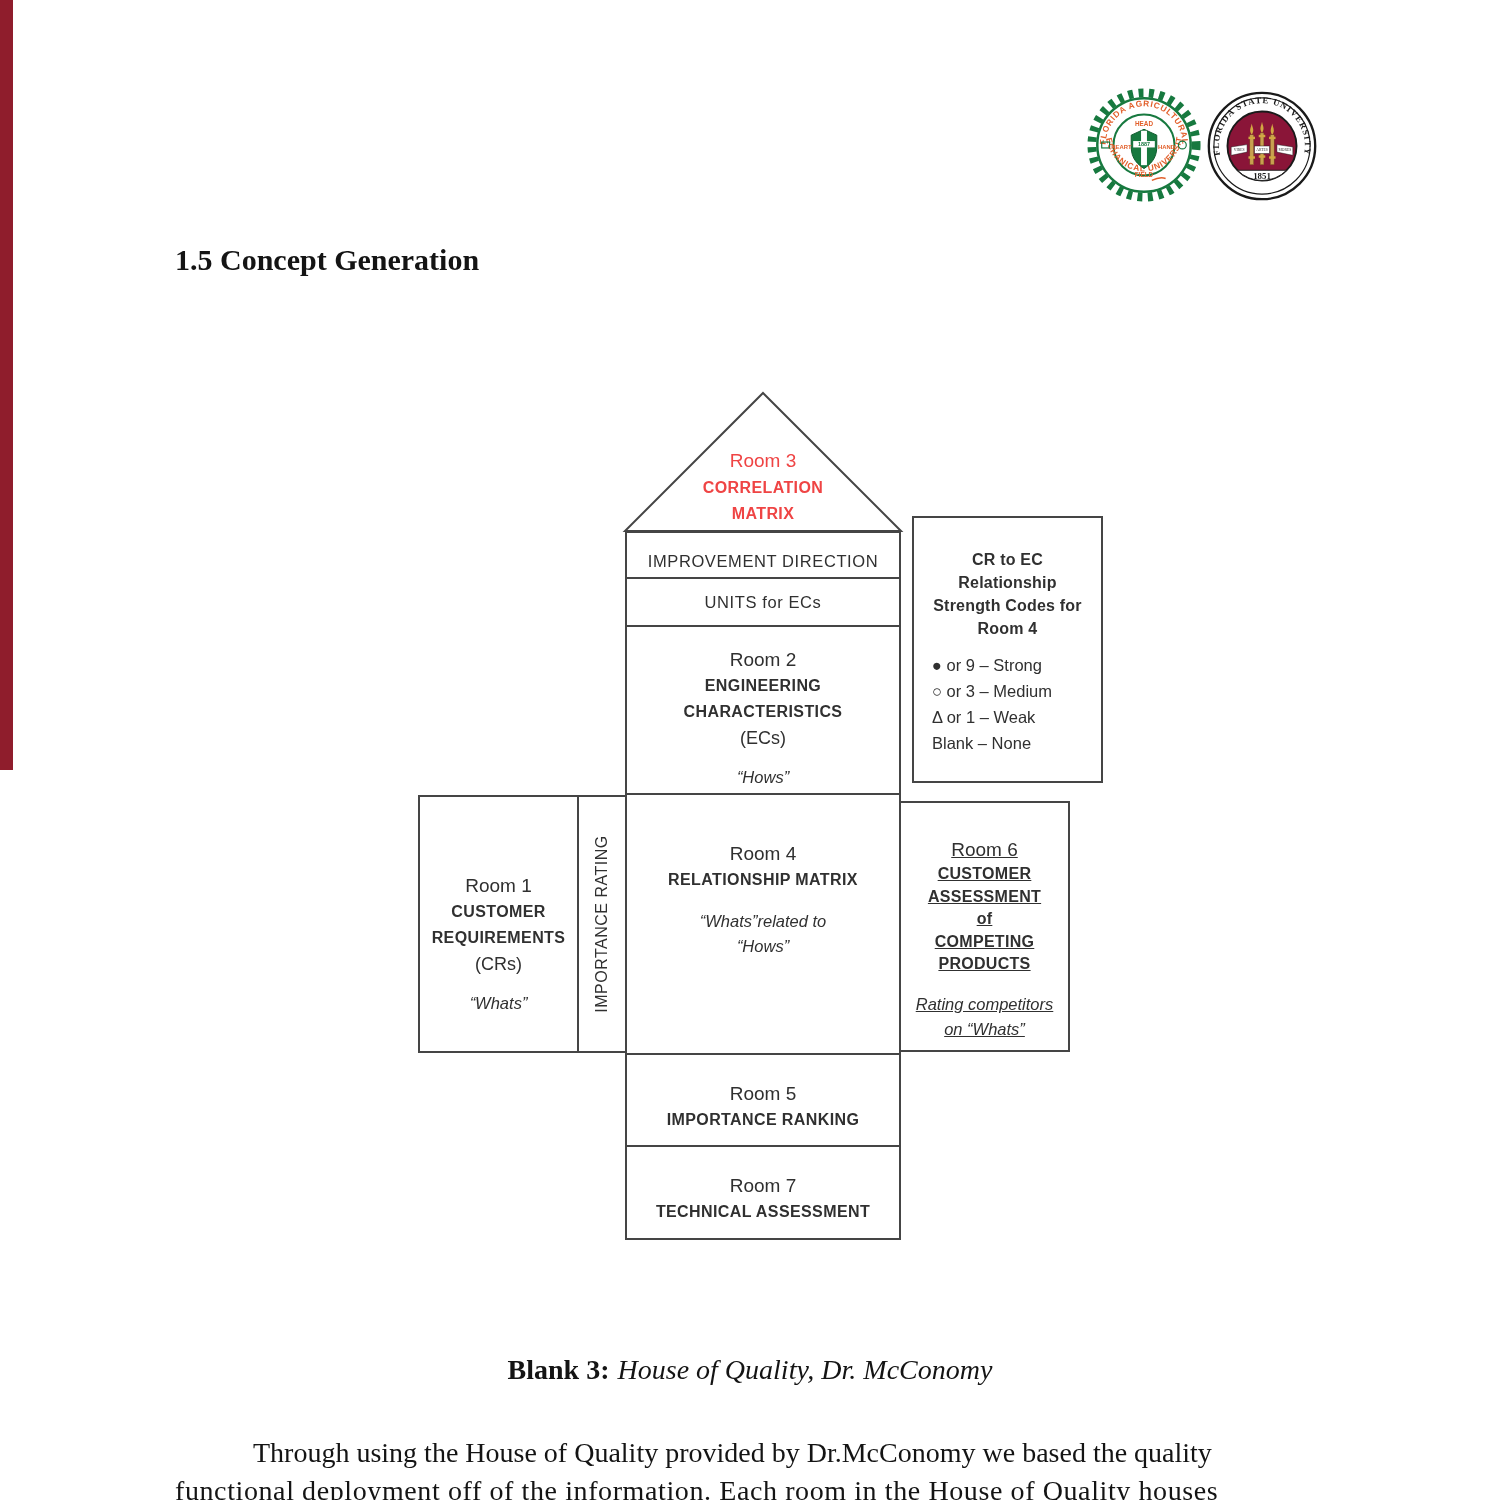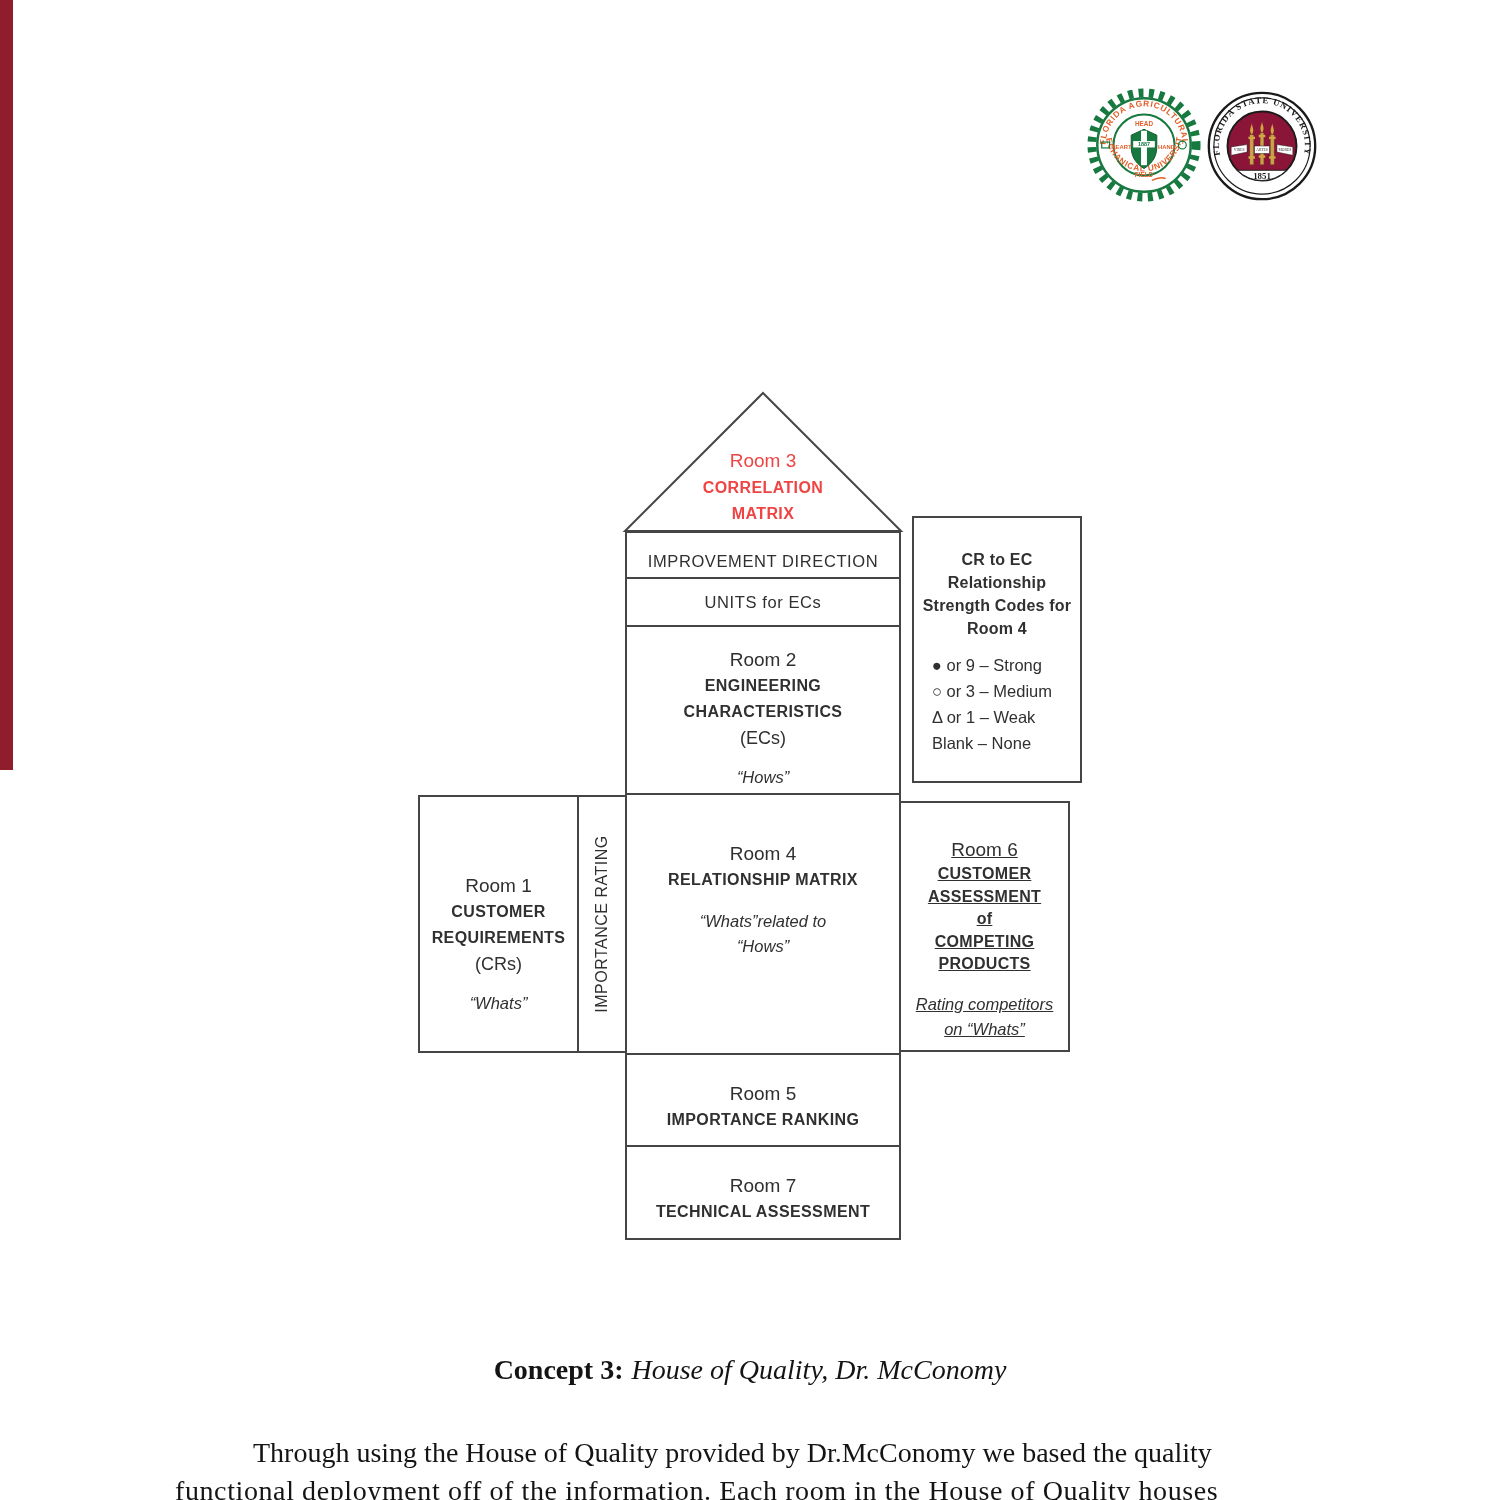"1.5 Concept Generation" div.abs { html: none -> <div>1.5 Concept Generation</div> }
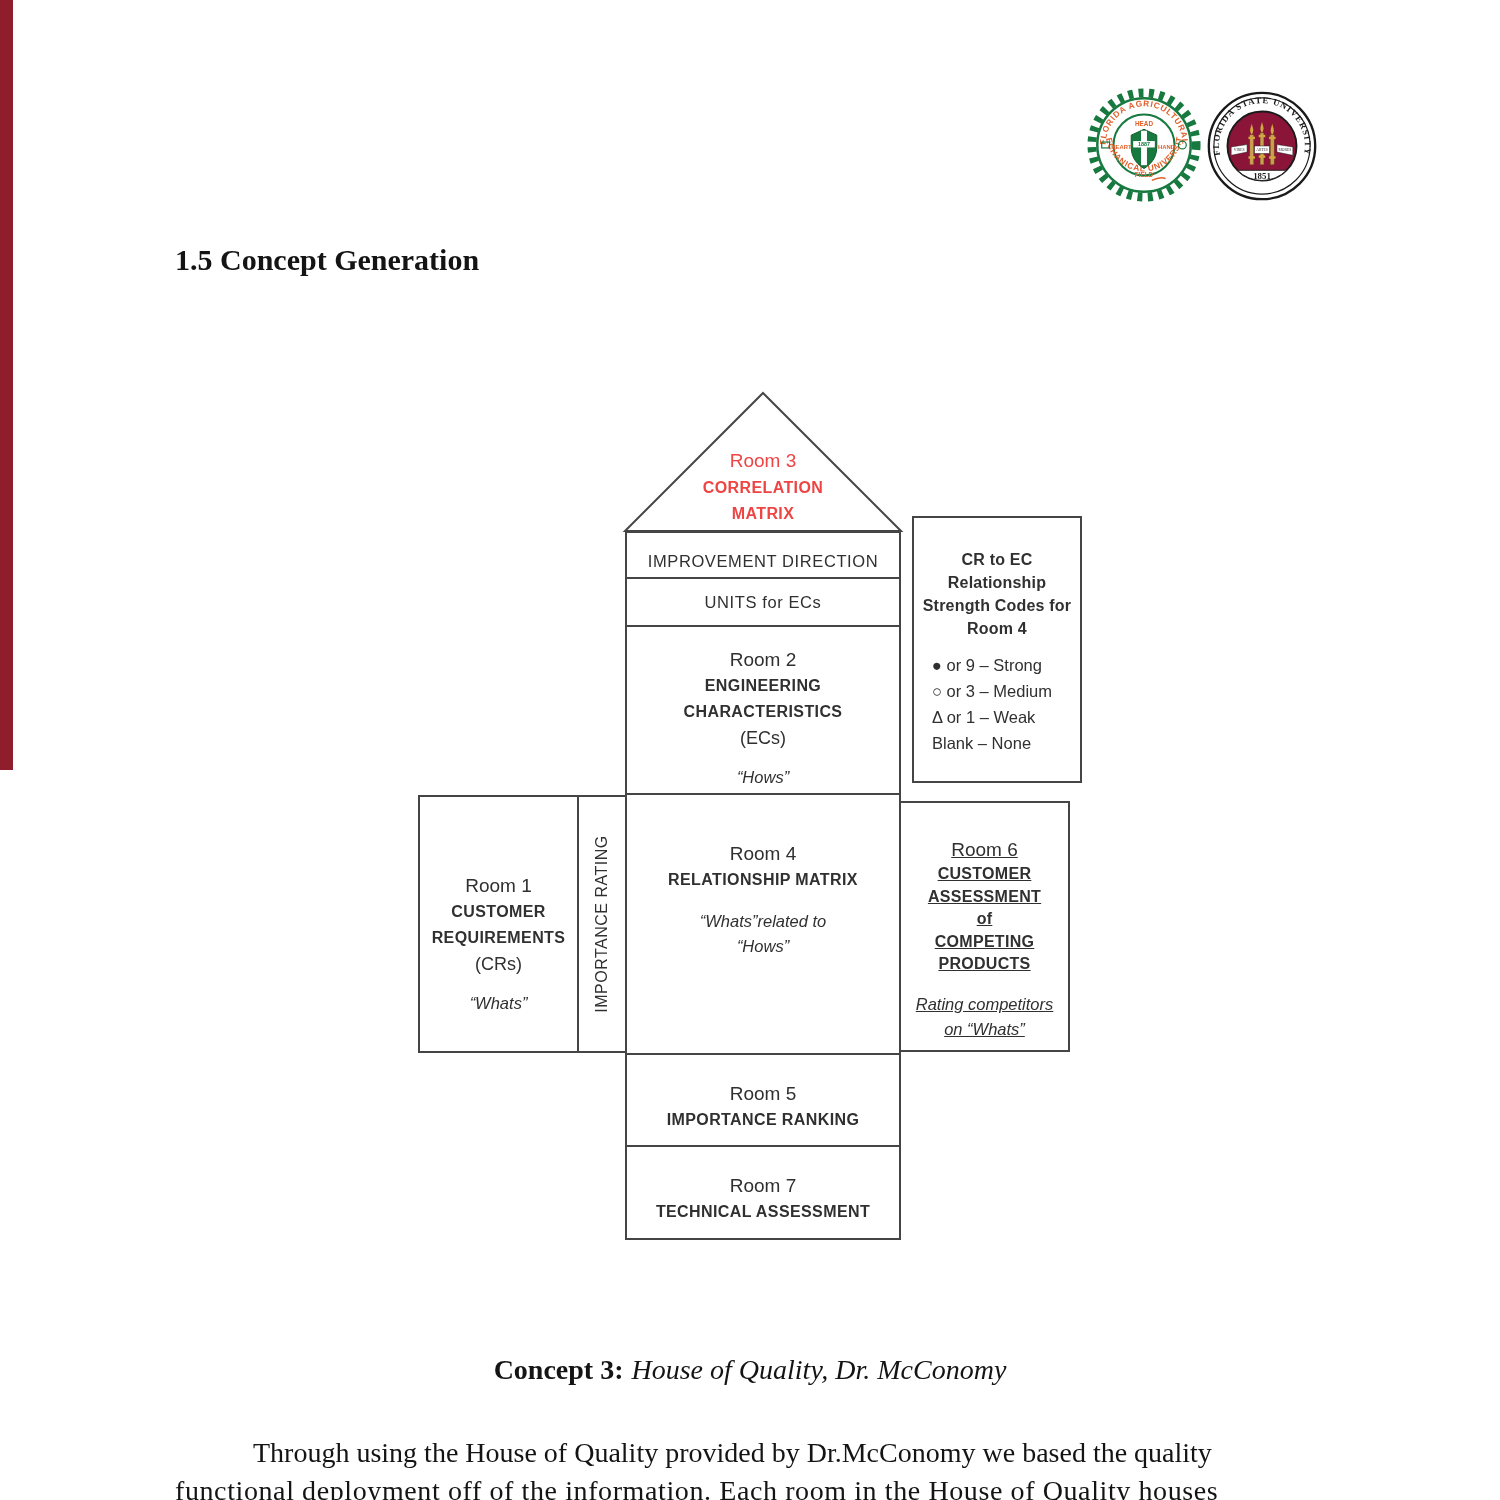"CR to EC" .box-legend { width: 170px -> 191px }
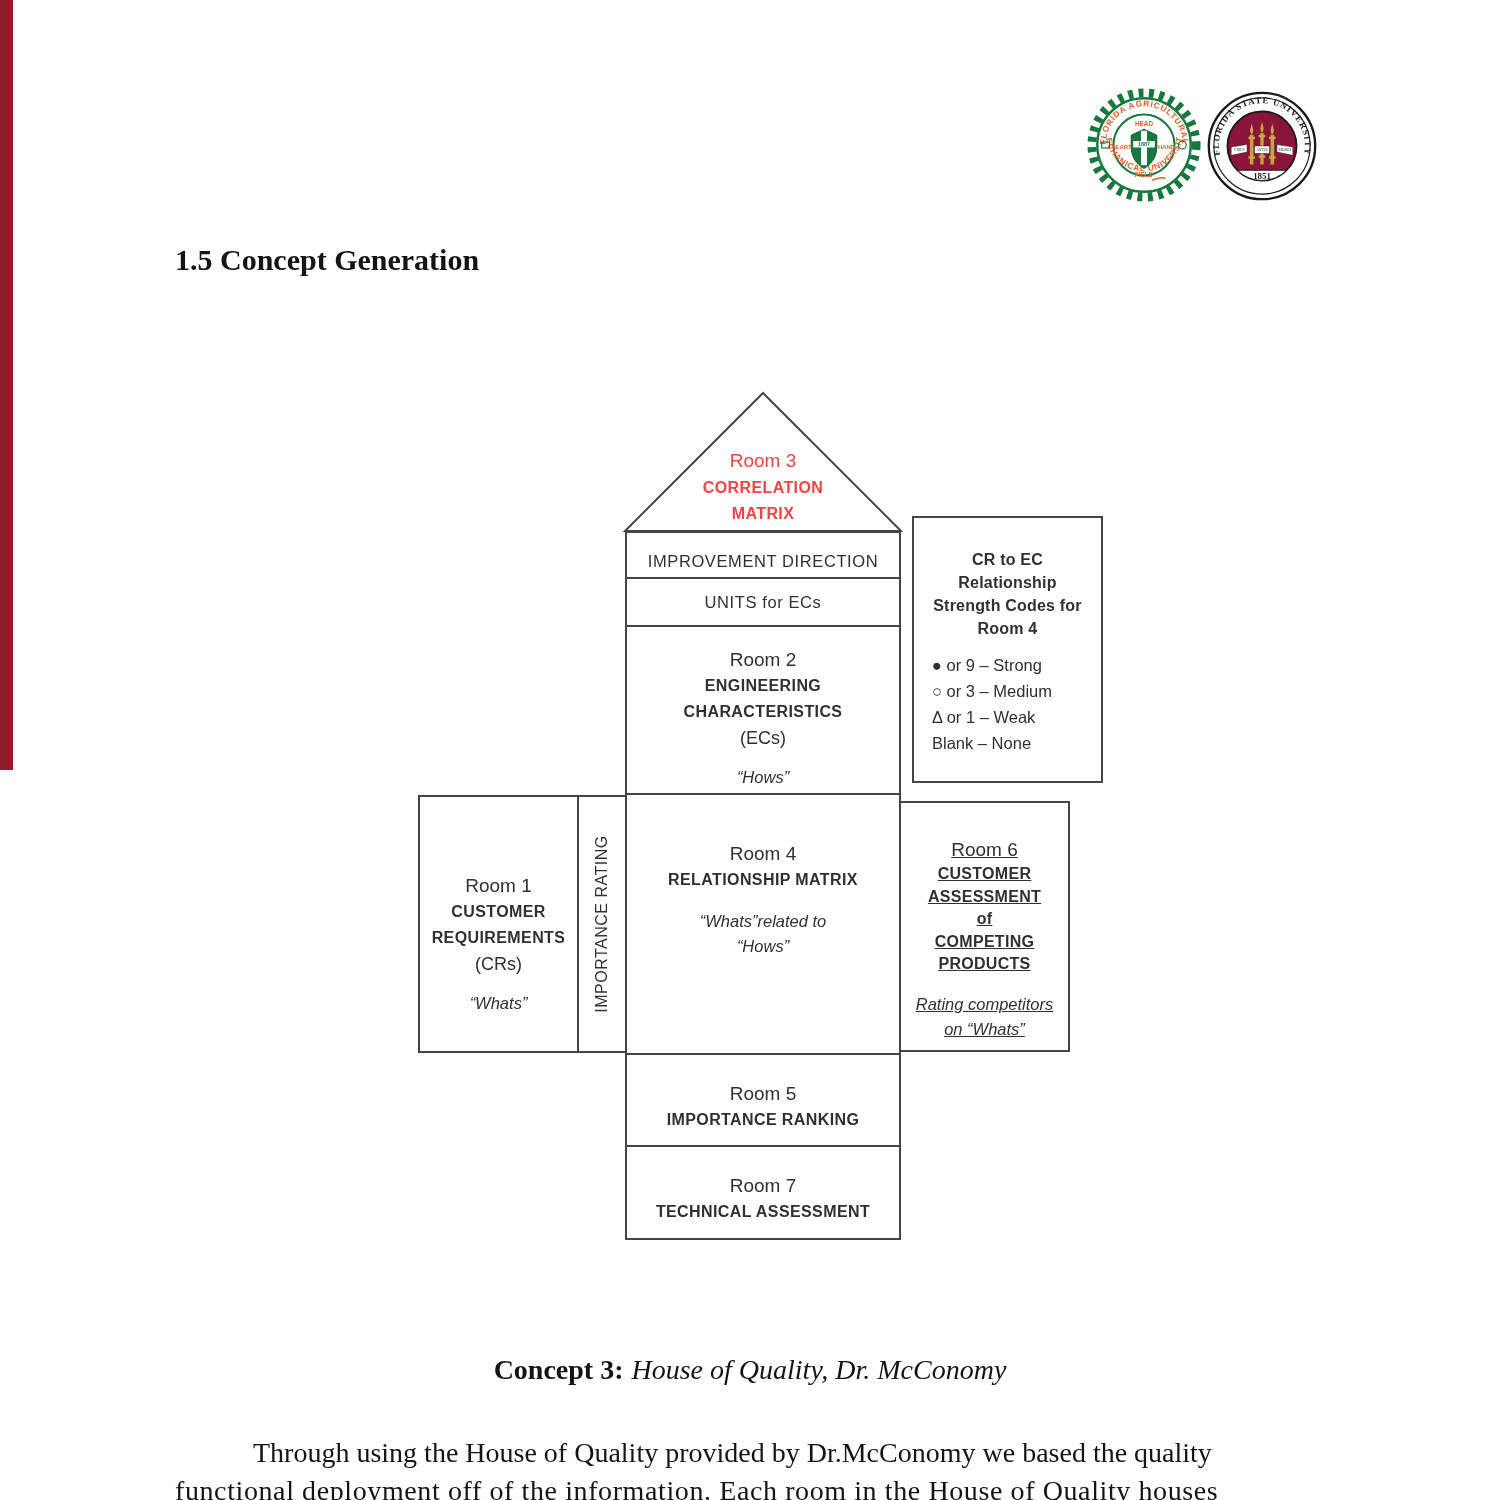"Concept 3:" span.cap-label { text: Concept -> Blank }
